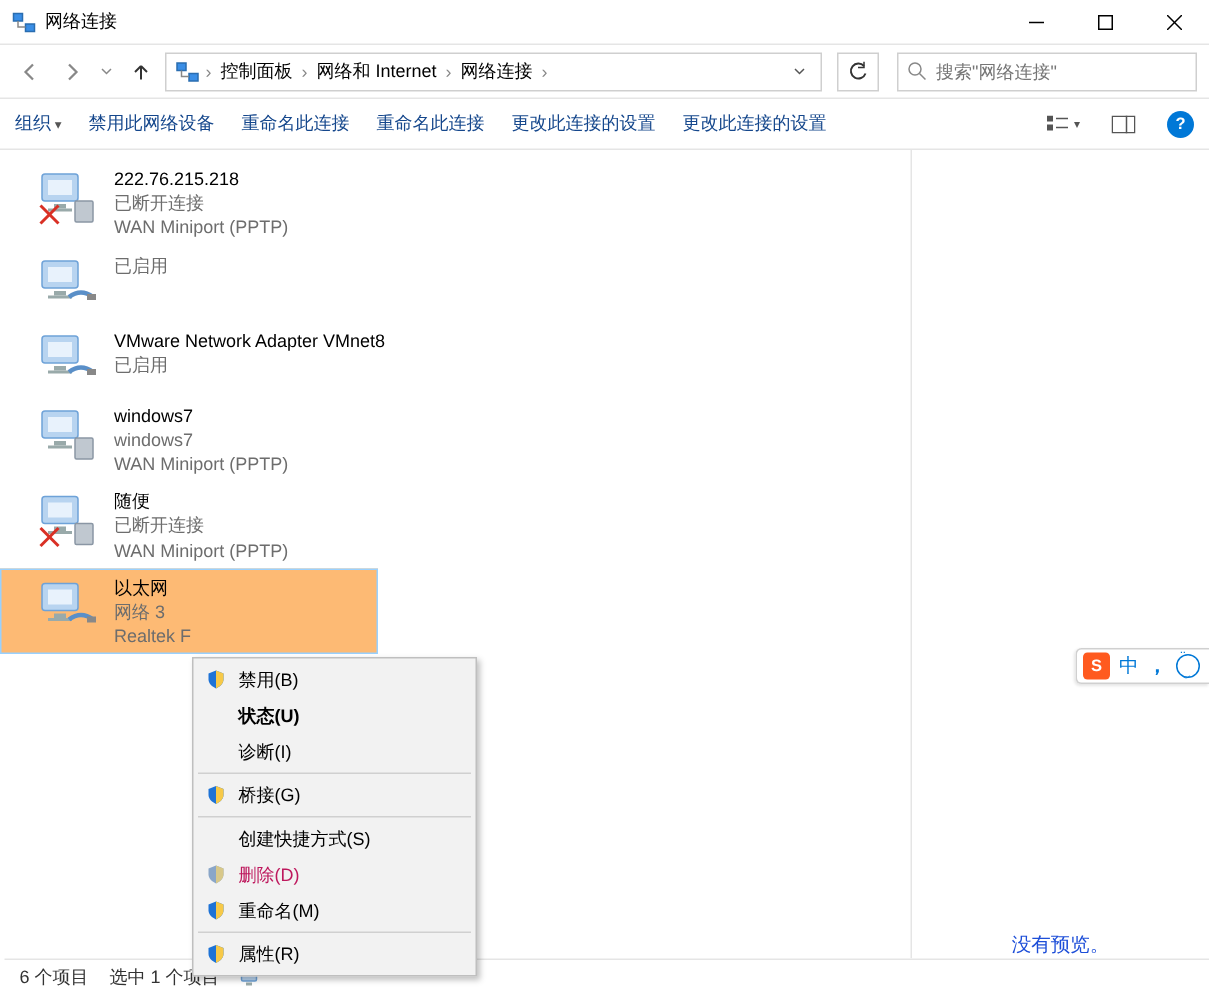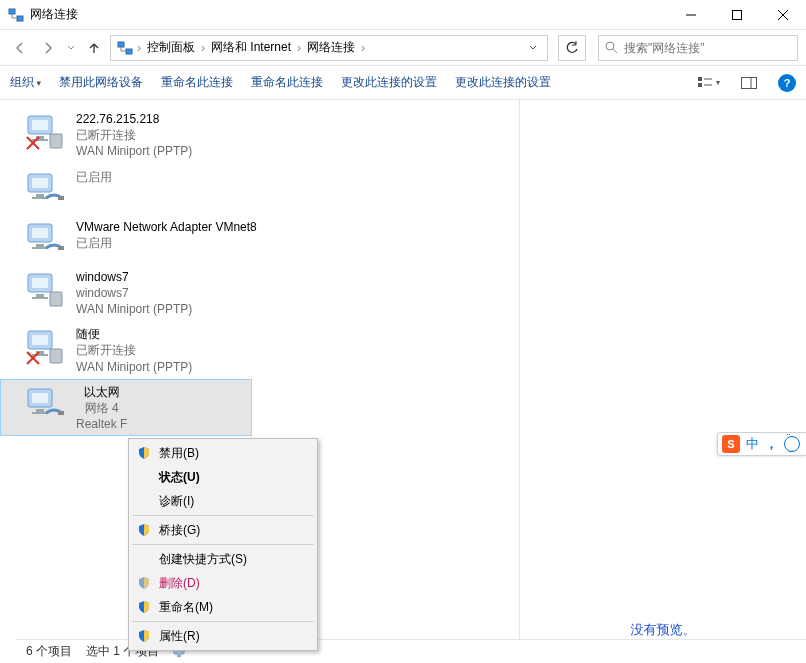"222.76.215.218" .list { width: 520px -> 608px }
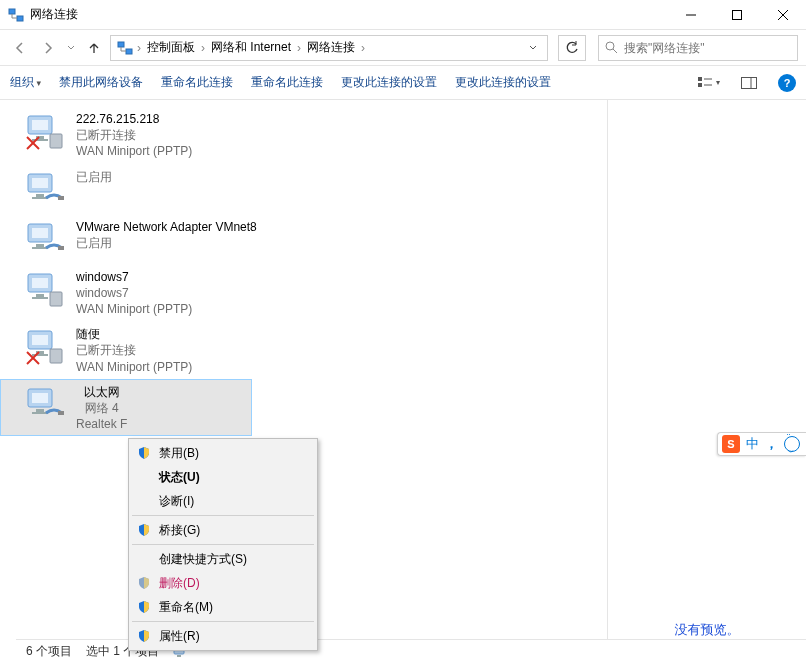"以太网" .item.selected { background: #e5e5e5 -> #fdba74; text-align: center -> none }
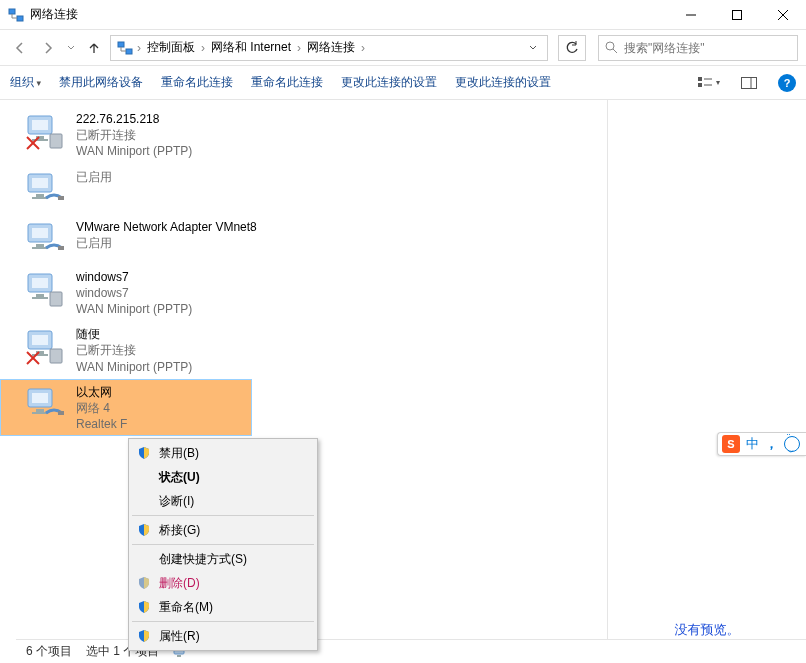"网络 4" span.status { text: 4 -> 3 }
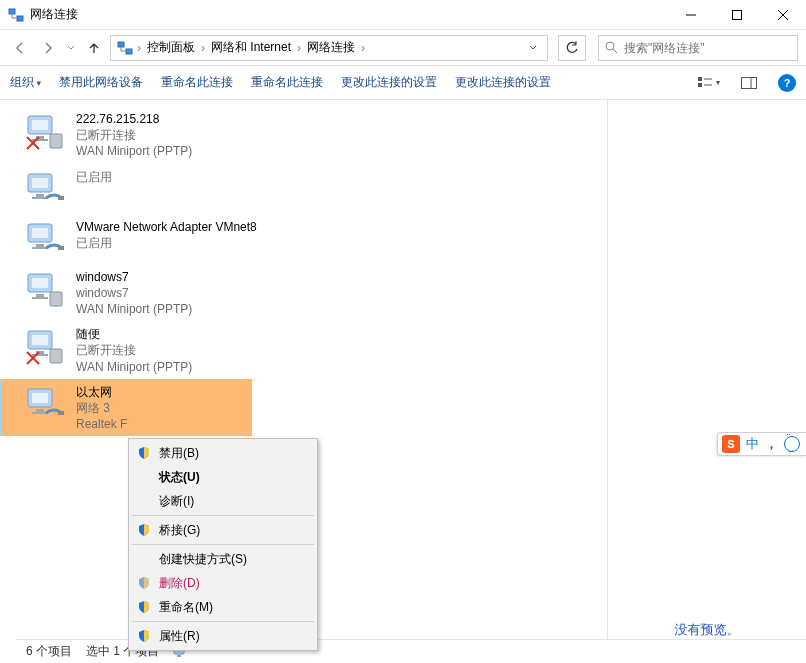"6 个项目" .statusbar { left: 16px -> 3px }
